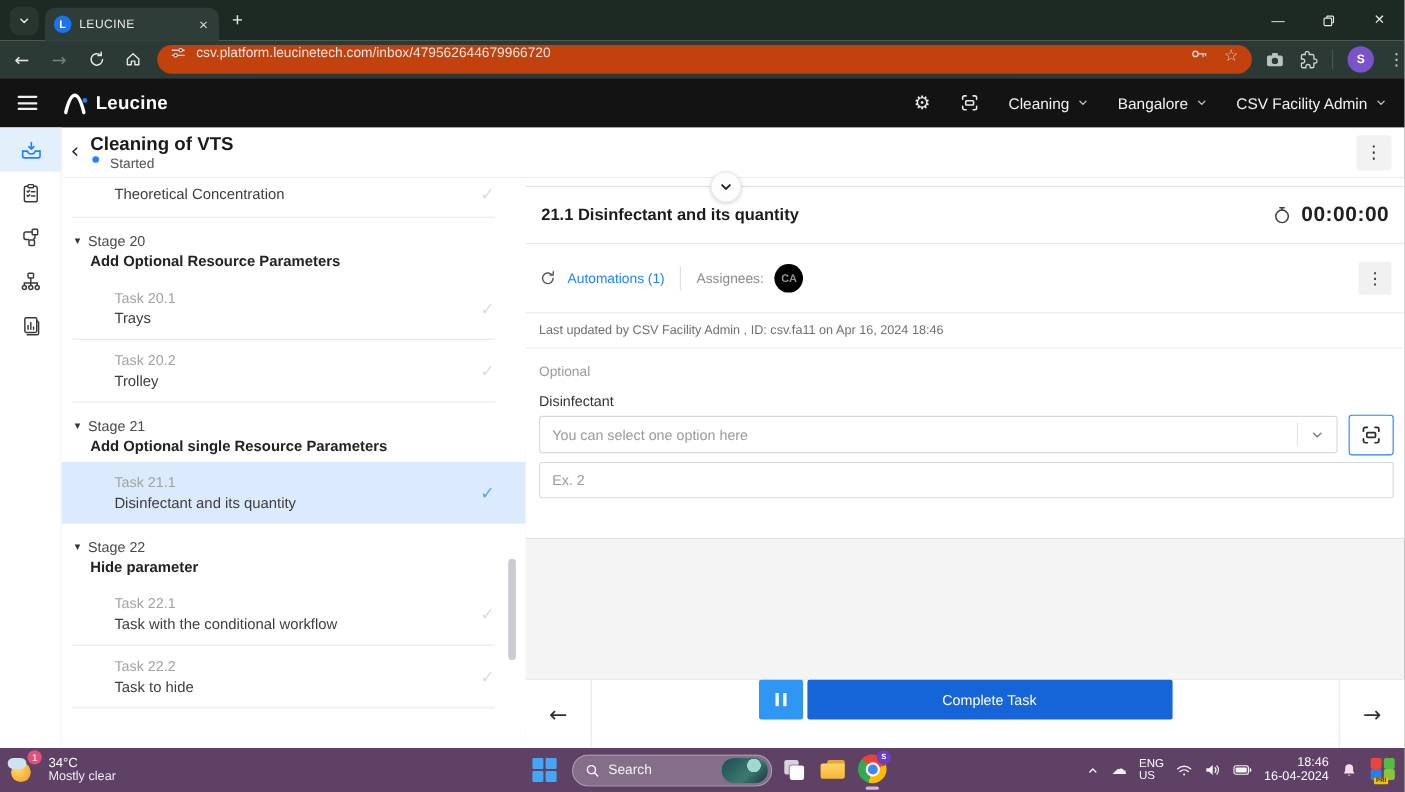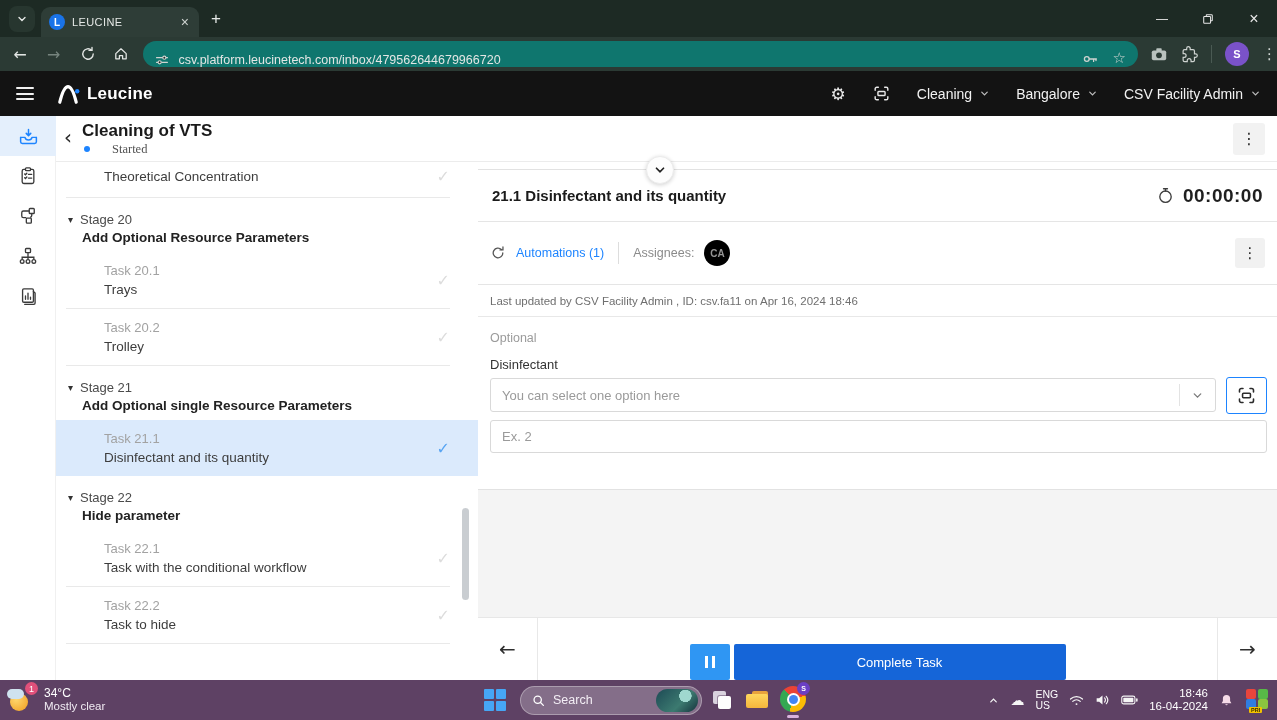"csv.platform.leucinetech.com/inbox/47956" .urlpill { align-items: flex-end -> flex-start; background: #0f766e -> #c2410c }
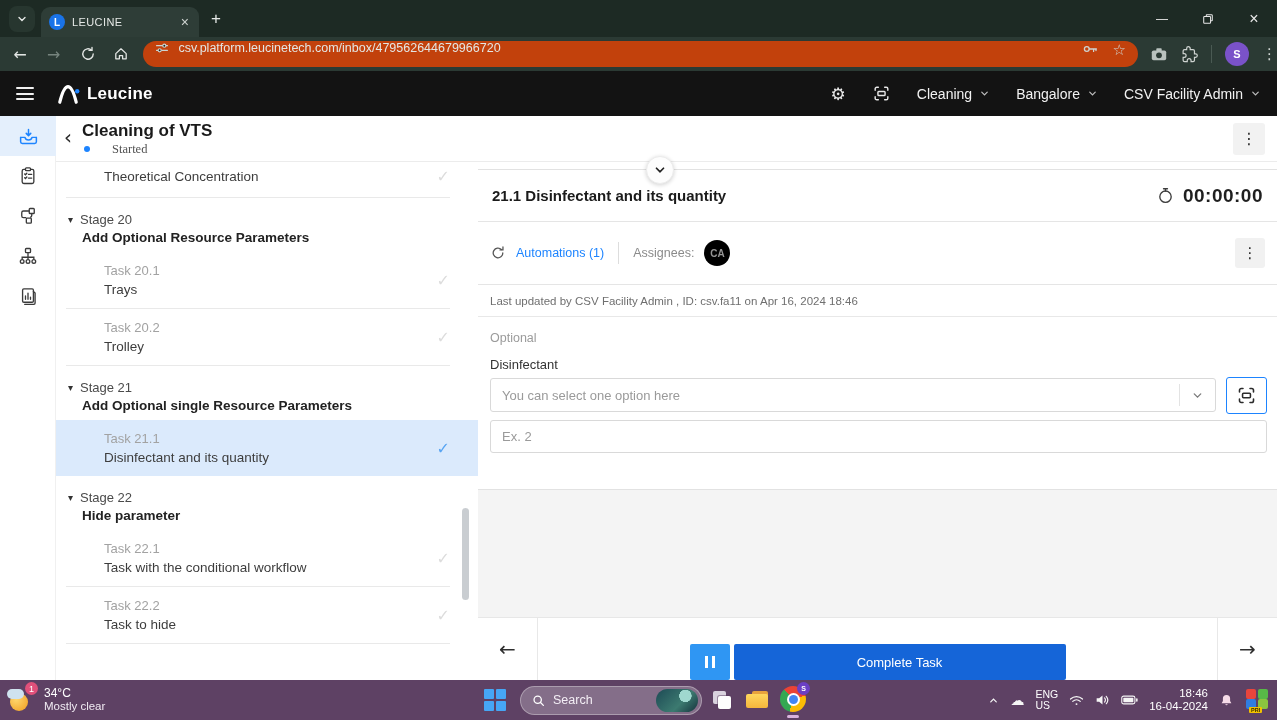"Started" .ph-status { align-items: center -> flex-start; font-family: Liberation Serif, serif -> none; gap: 22px -> 10px }
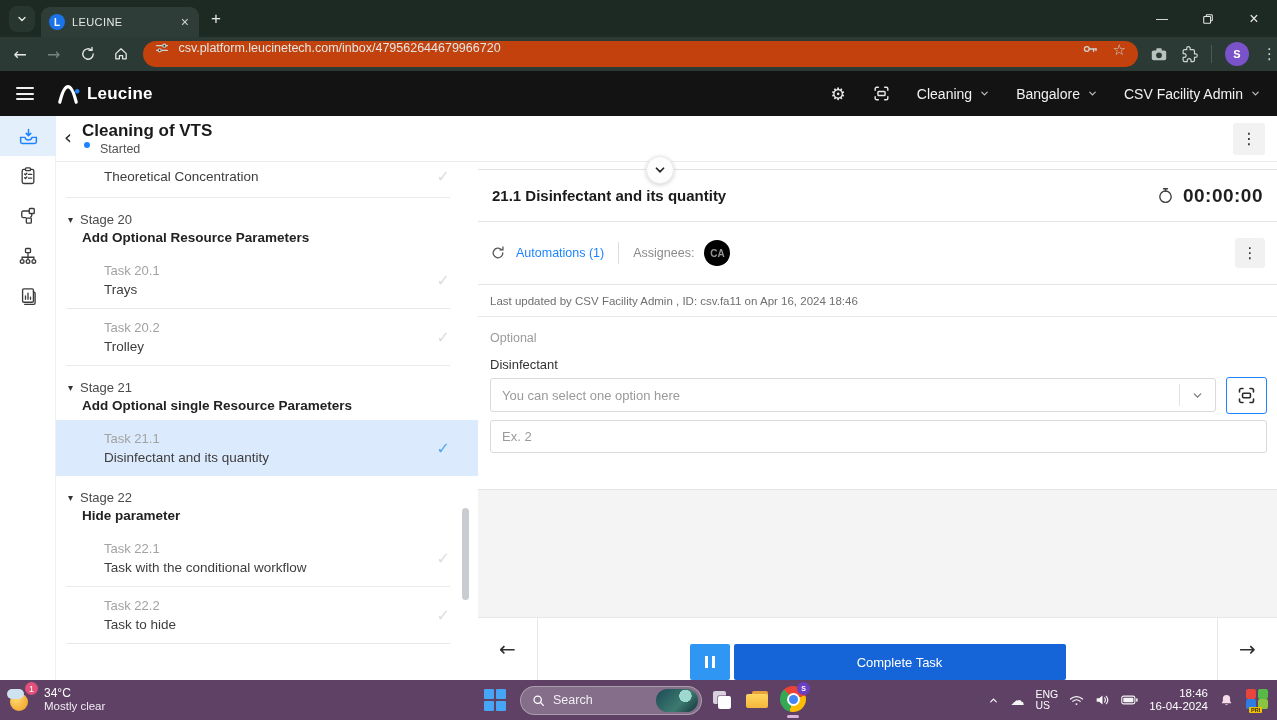"Complete Task" .f-center { align-items: flex-end -> flex-start }
